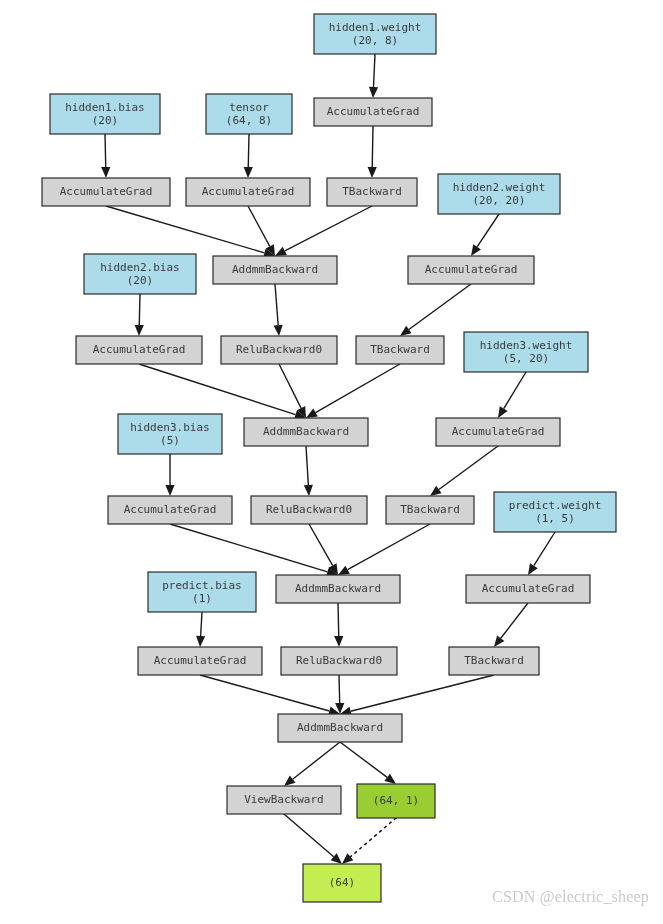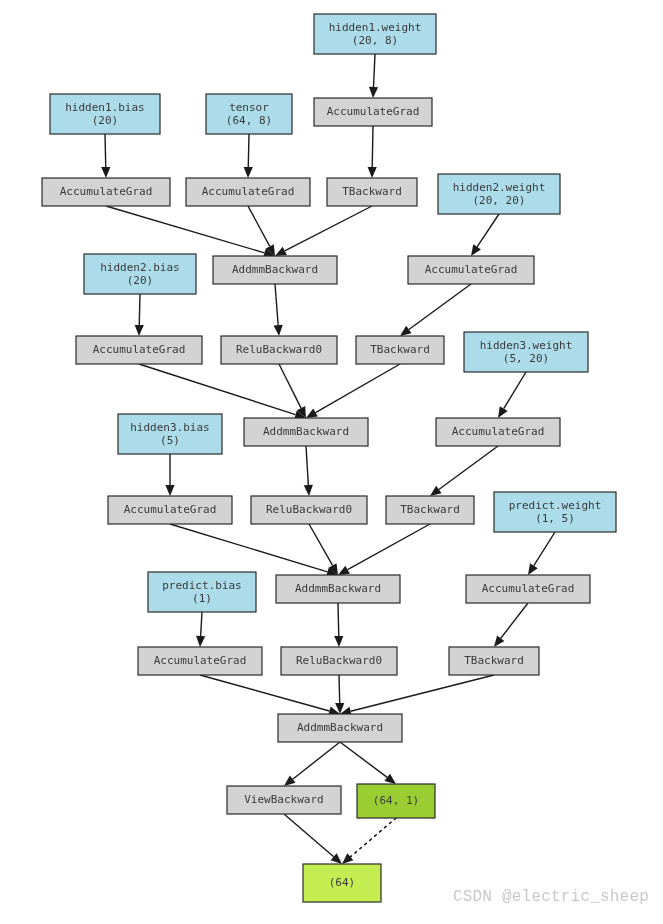"CSDN @electric_sheep" .watermark { font-family: Liberation Mono, monospace -> Liberation Serif, serif }
